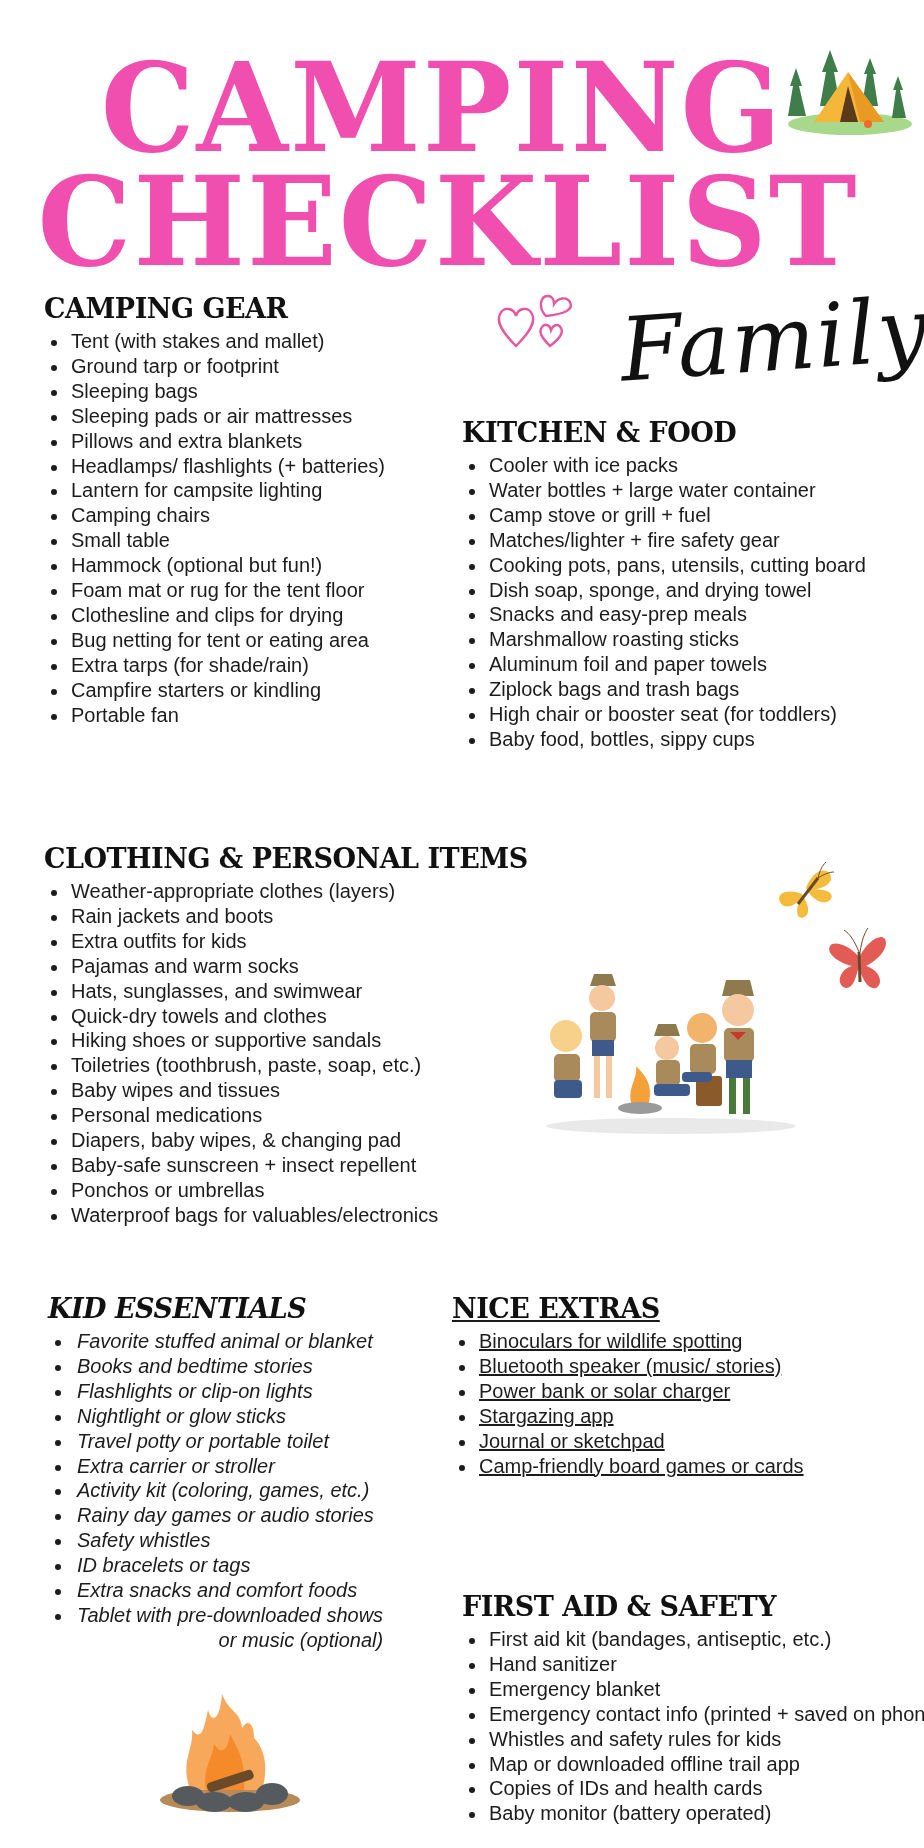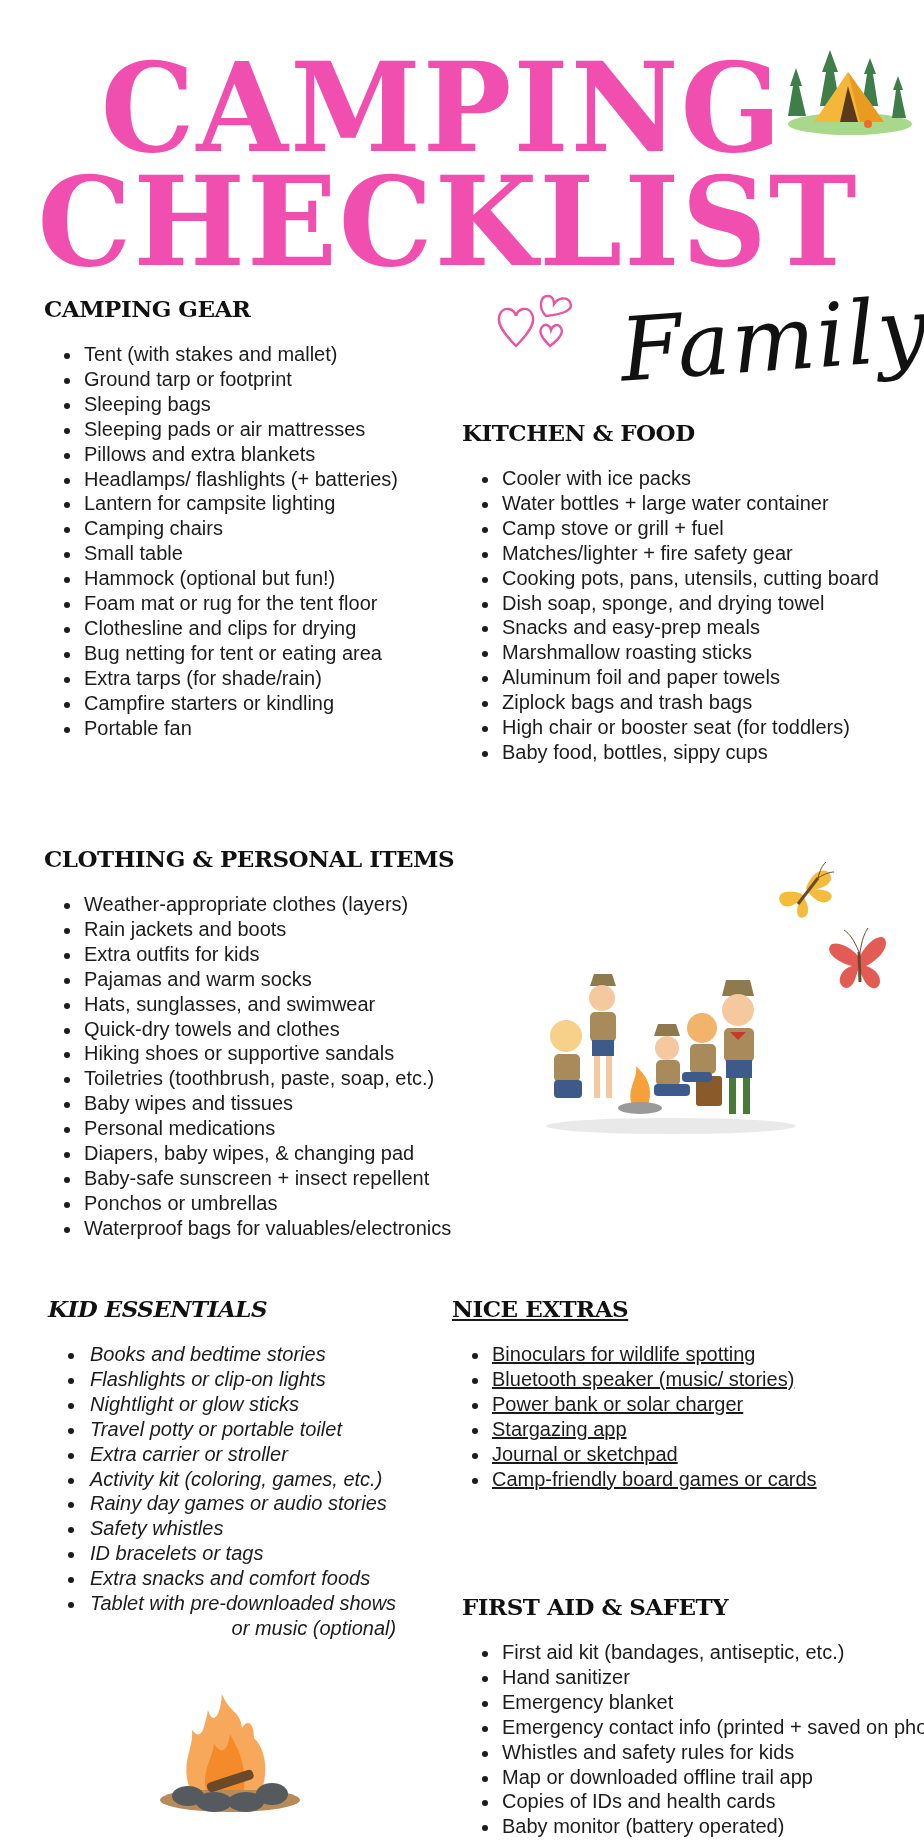"CAMPING GEAR" .section h2 { font-size: 23px -> 27px }
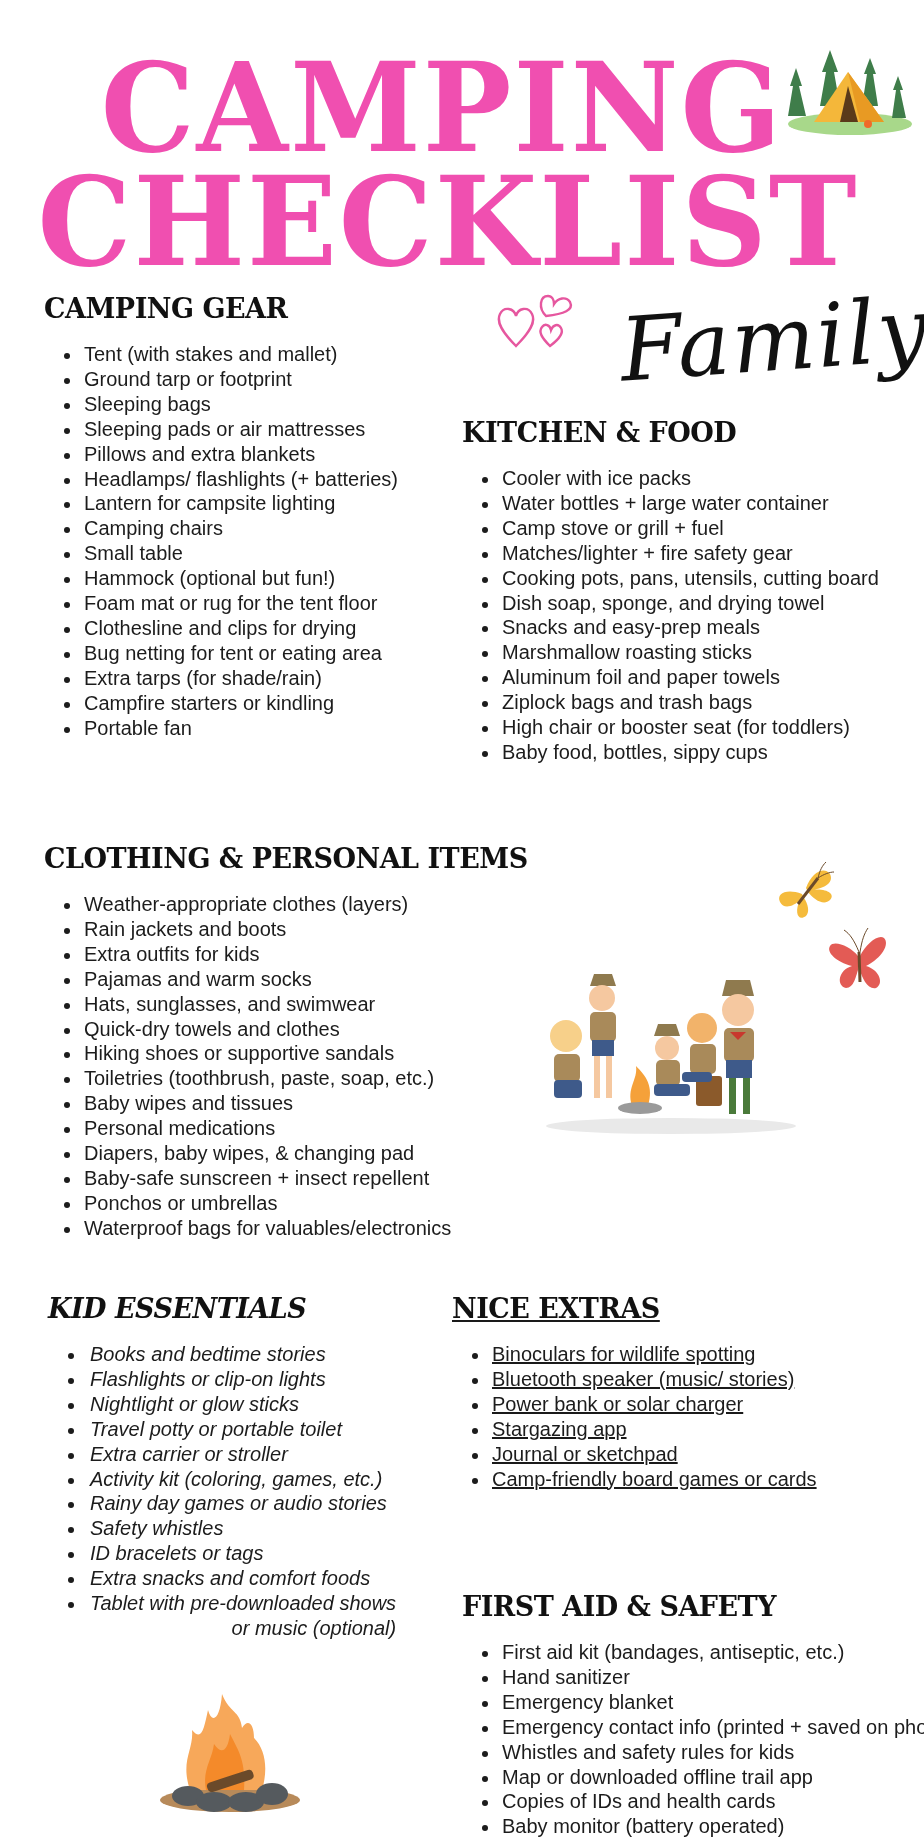"Tent (with stakes and mallet)" .section ul { margin: 16px -> 3px }
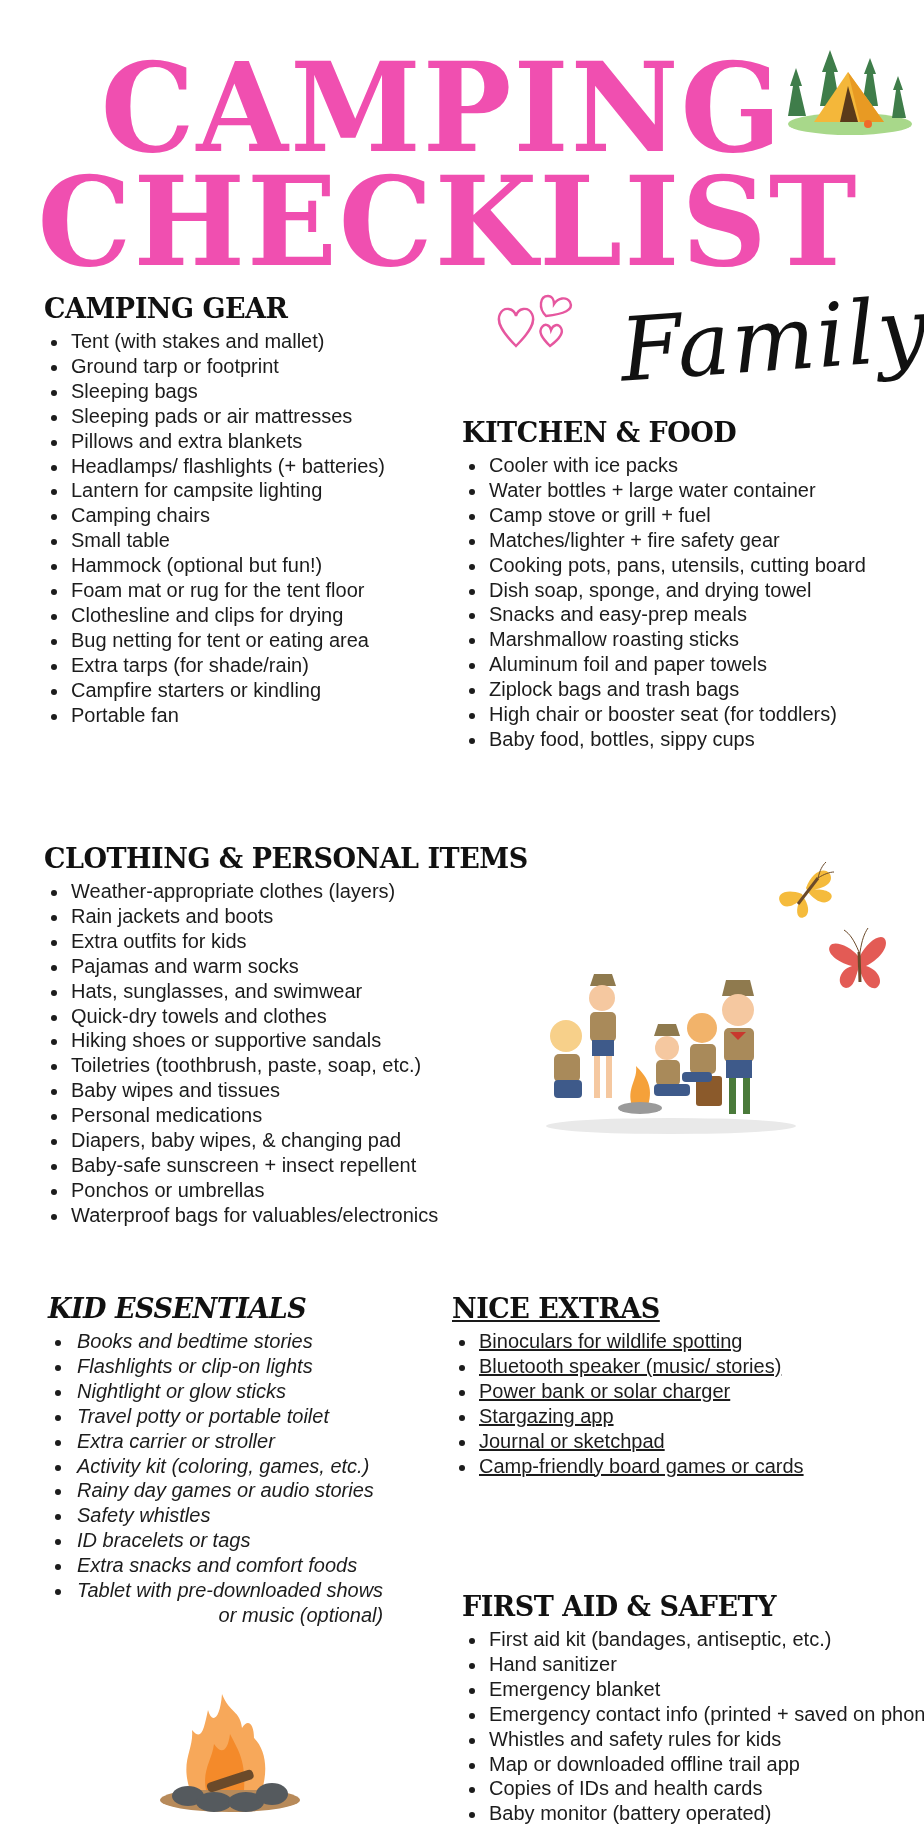"Favorite stuffed animal or blanket" li { html: none -> <li>Favorite stuffed animal or blanket</li> }
